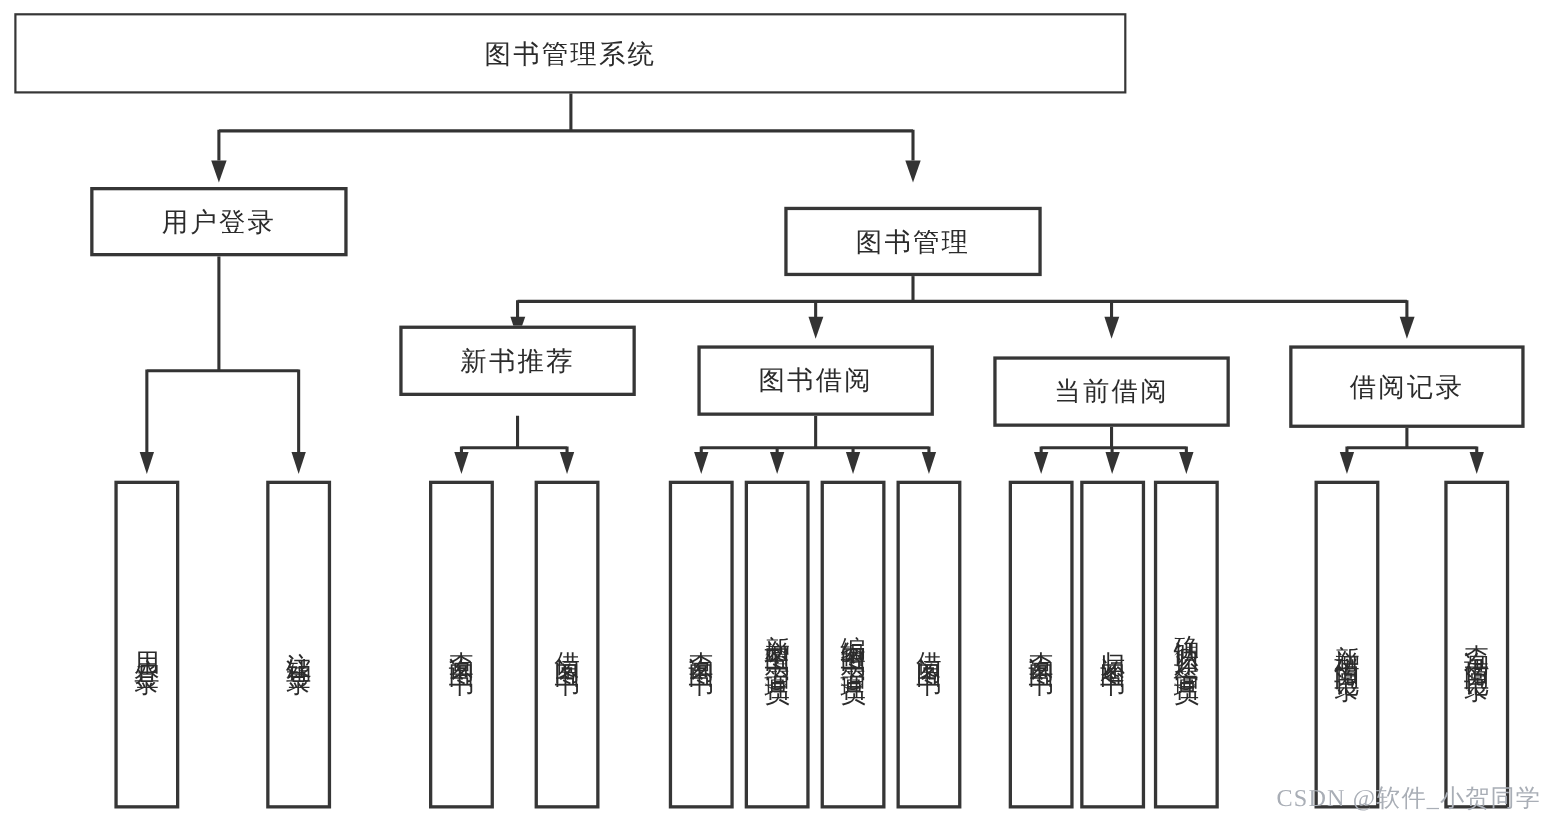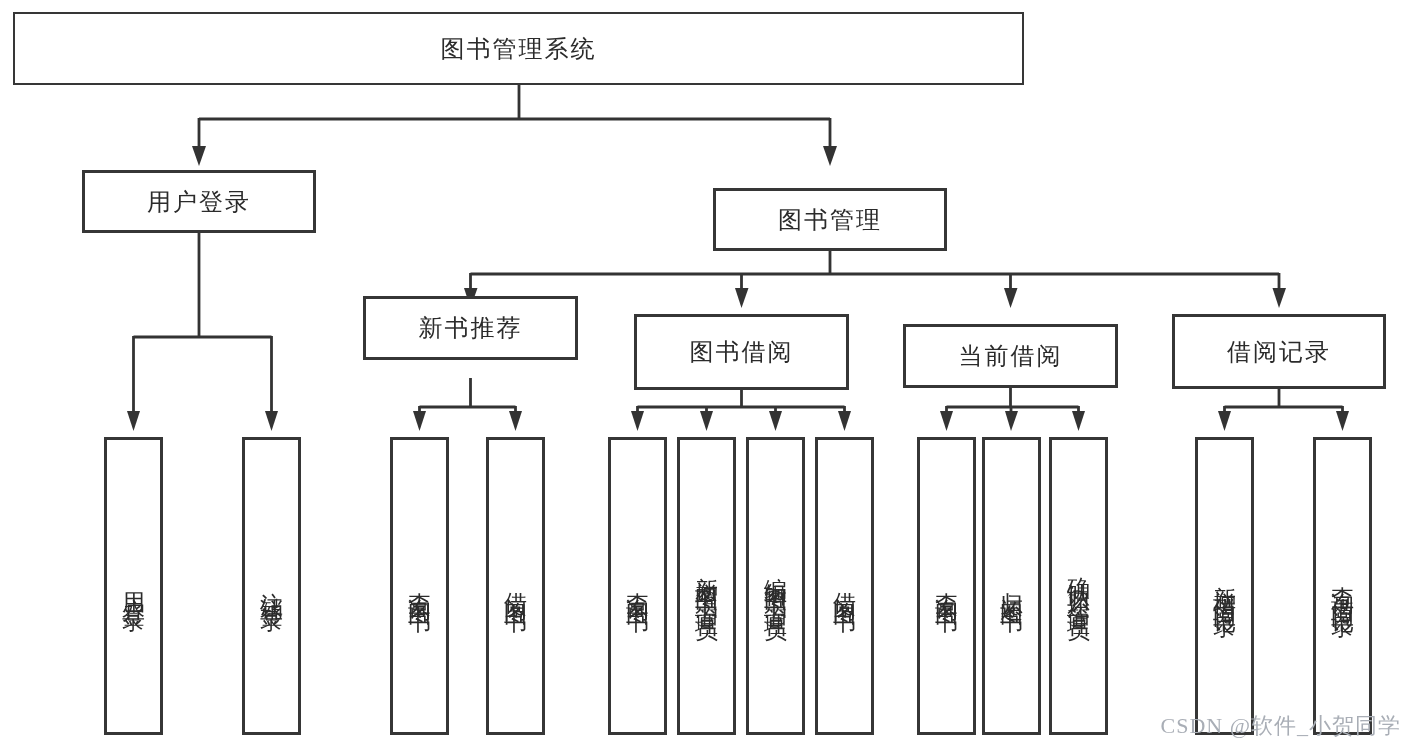"图书借阅" div.box { height: 76px -> 64px }
